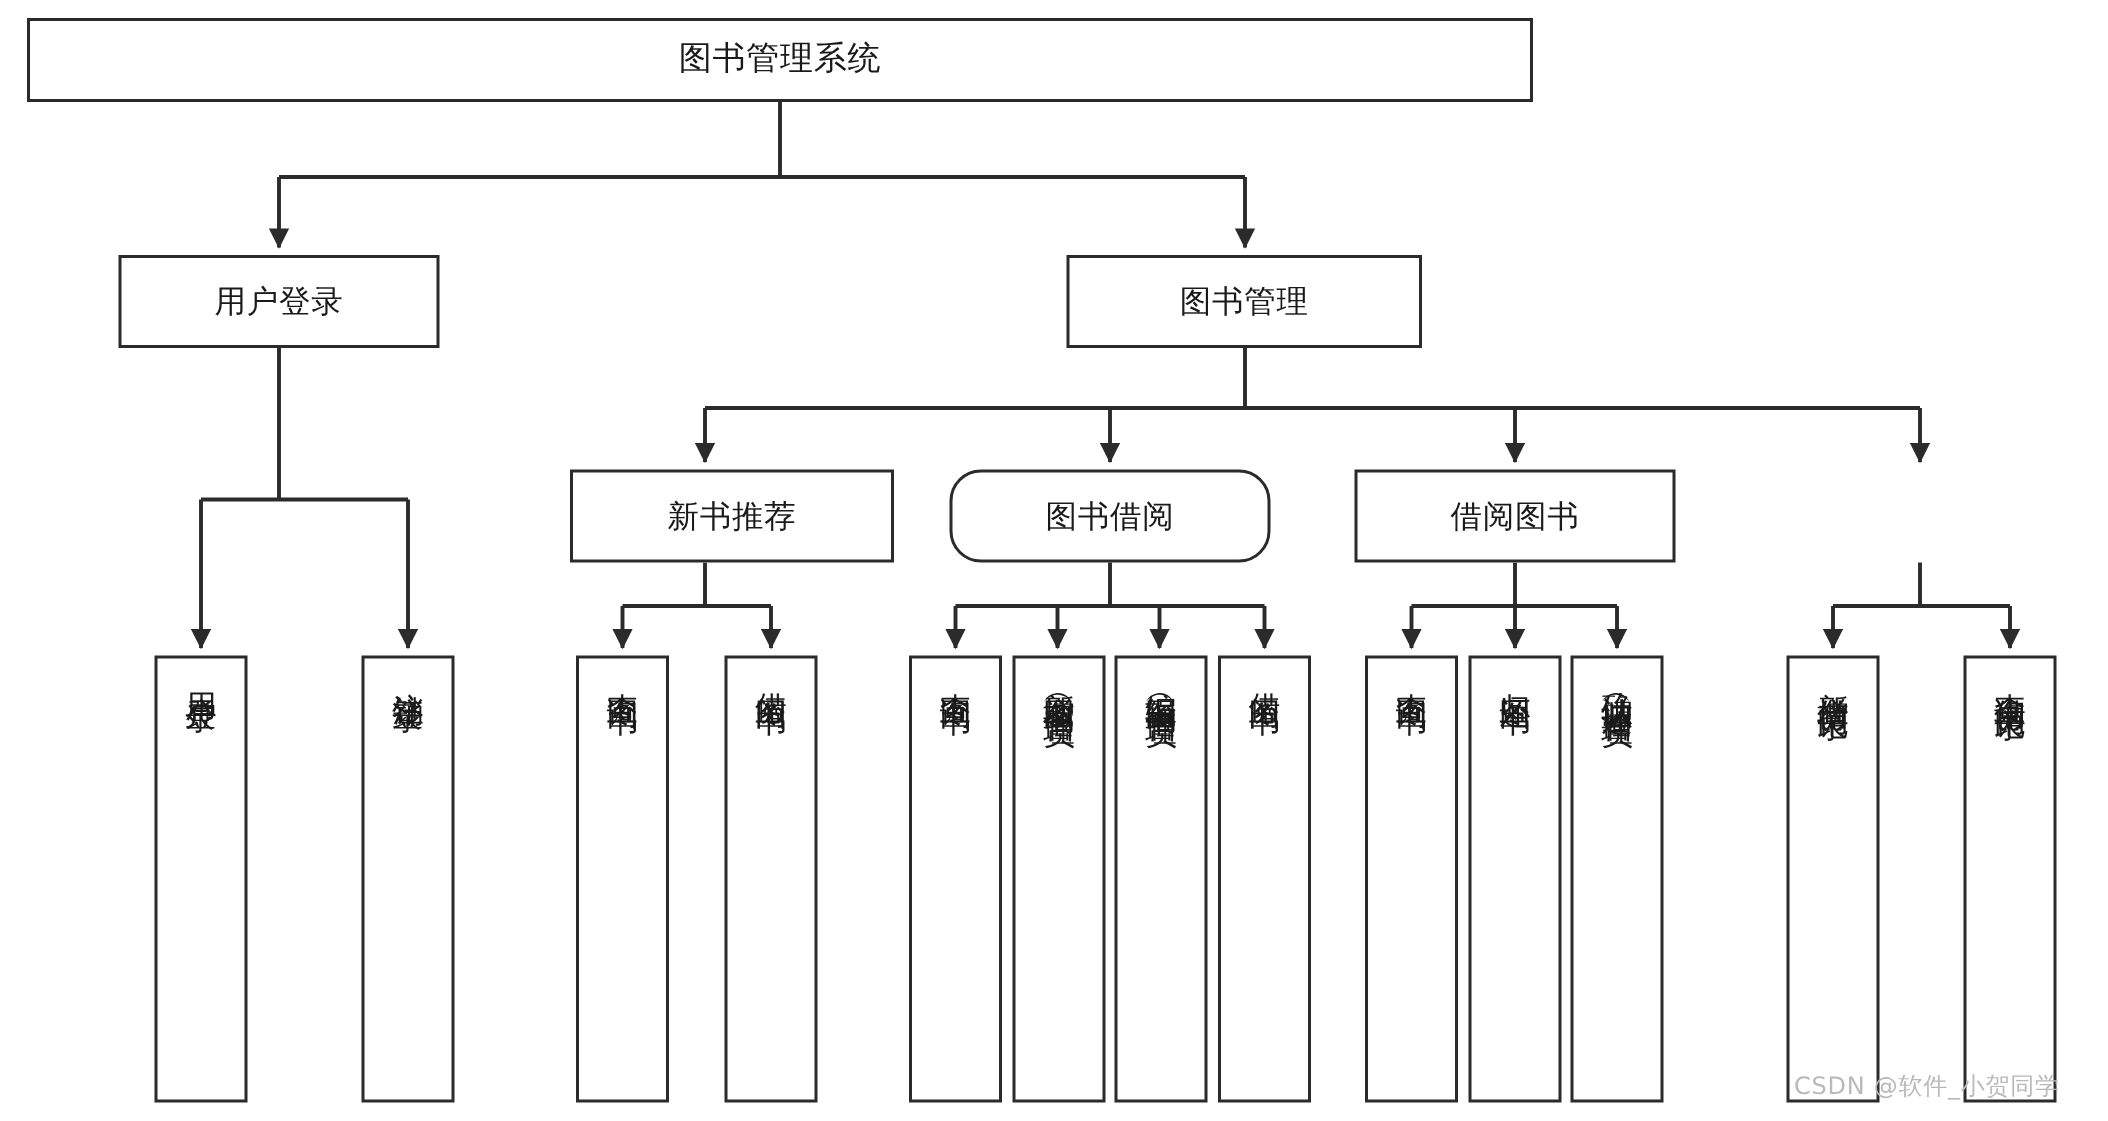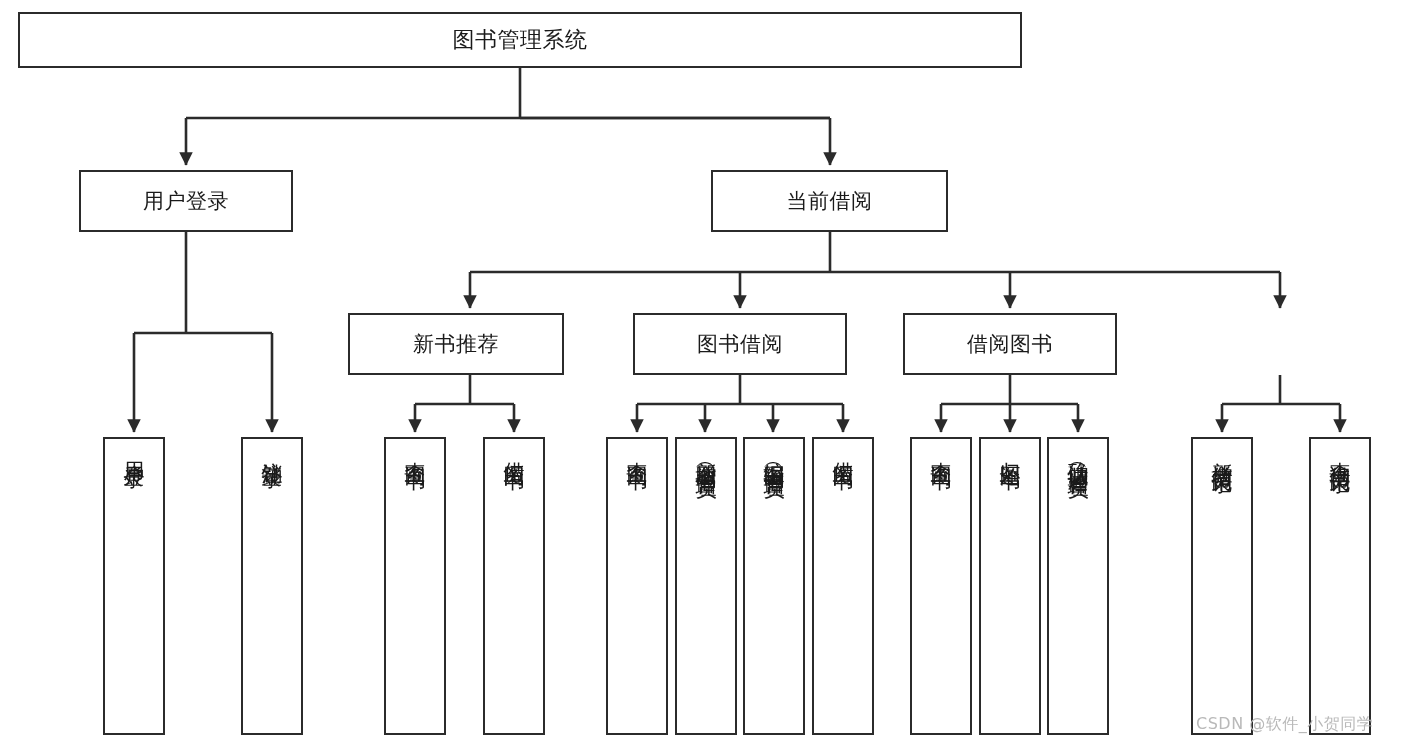"当前借阅" span.label { text: 当前借阅 -> 图书管理 }
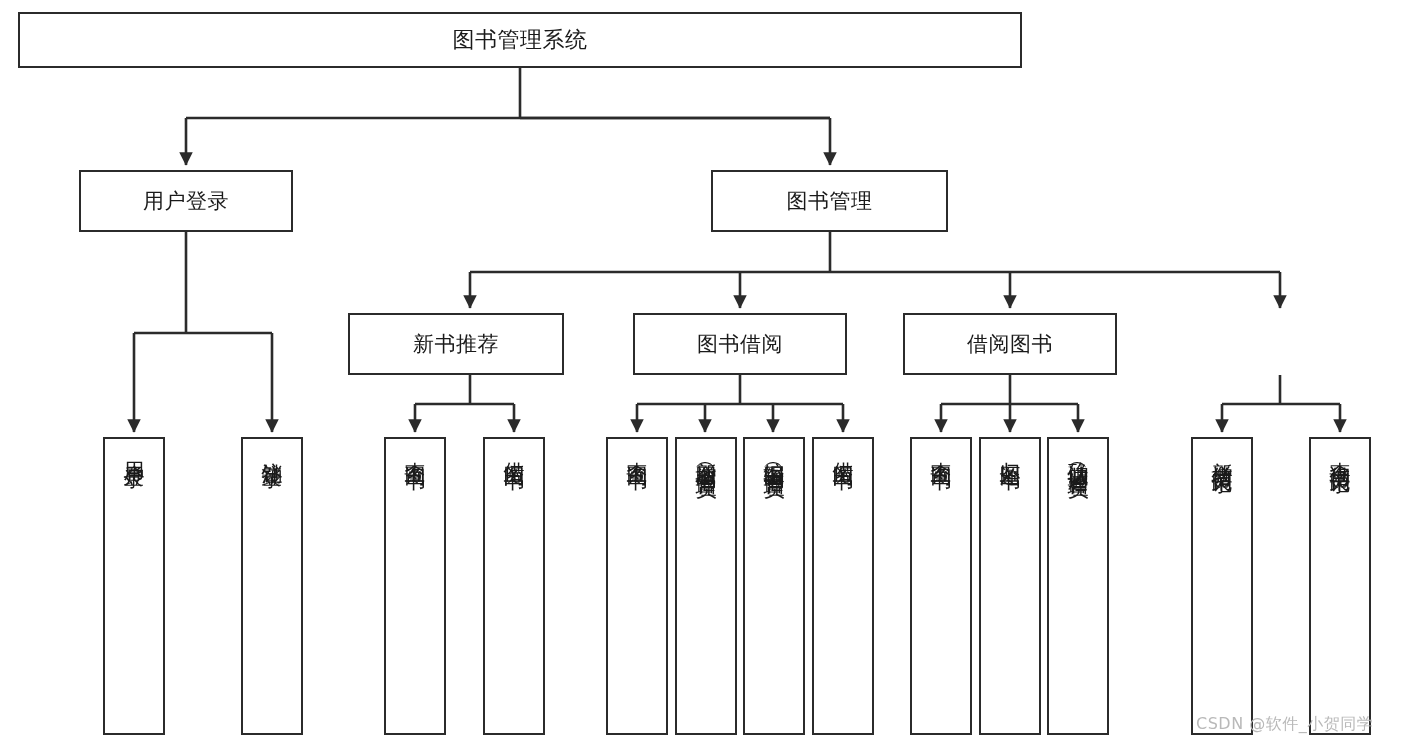"新书推荐" div.node { left: 348px -> 380px }
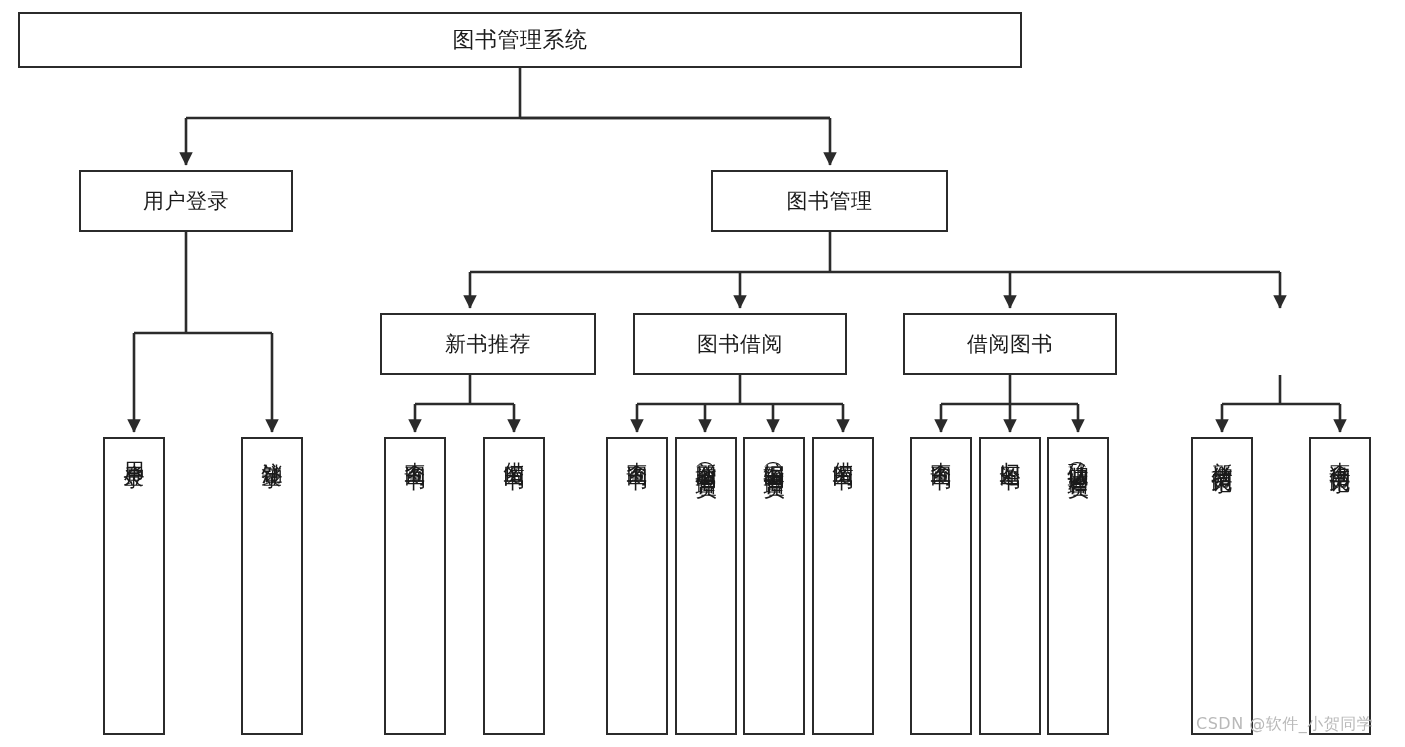"图书借阅" div.node { border-radius: none -> 21px }
